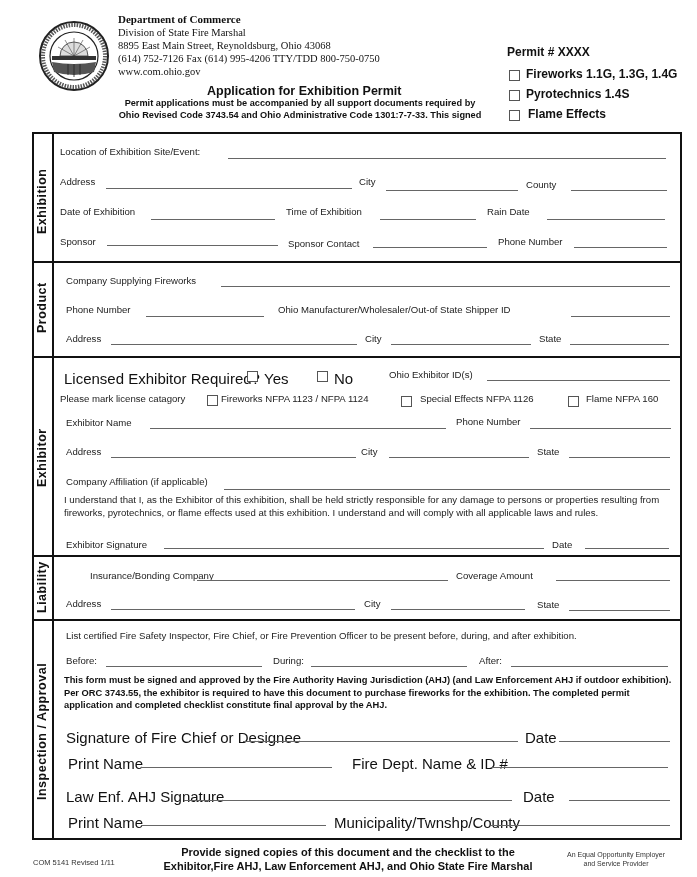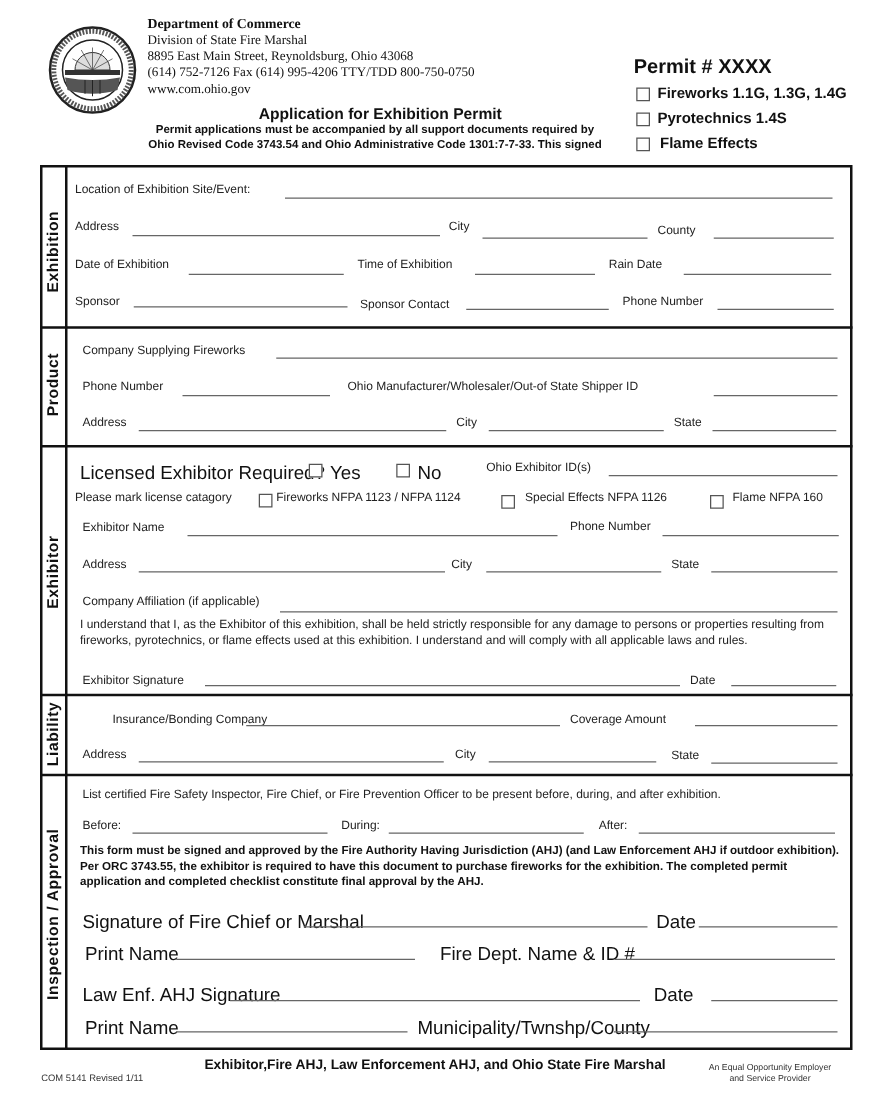"Permit # XXXX" .permit { font-size: 16px -> 12px }
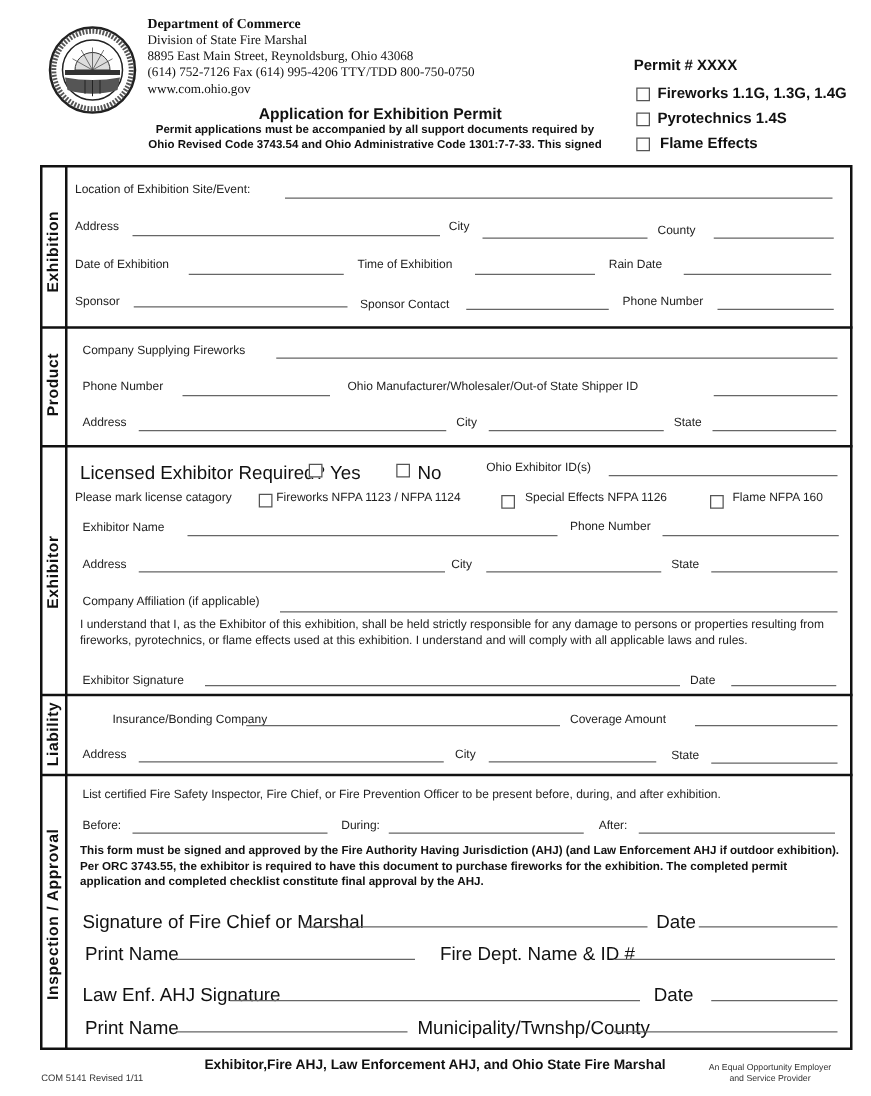"Signature of Fire Chief or" div.abs { text: Marshal -> Designee }
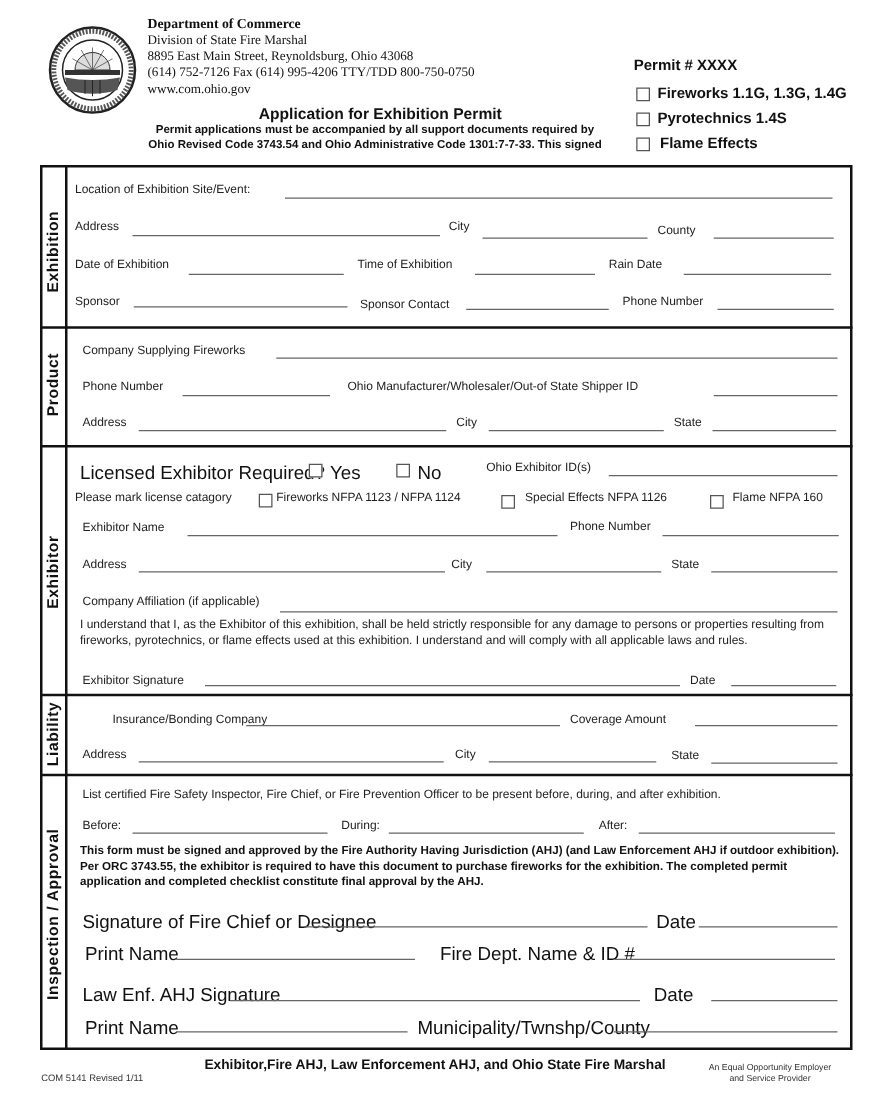"Provide signed copies of this" div { html: none -> <div>Provide signed copies of this document and the checklist to the</div> }
